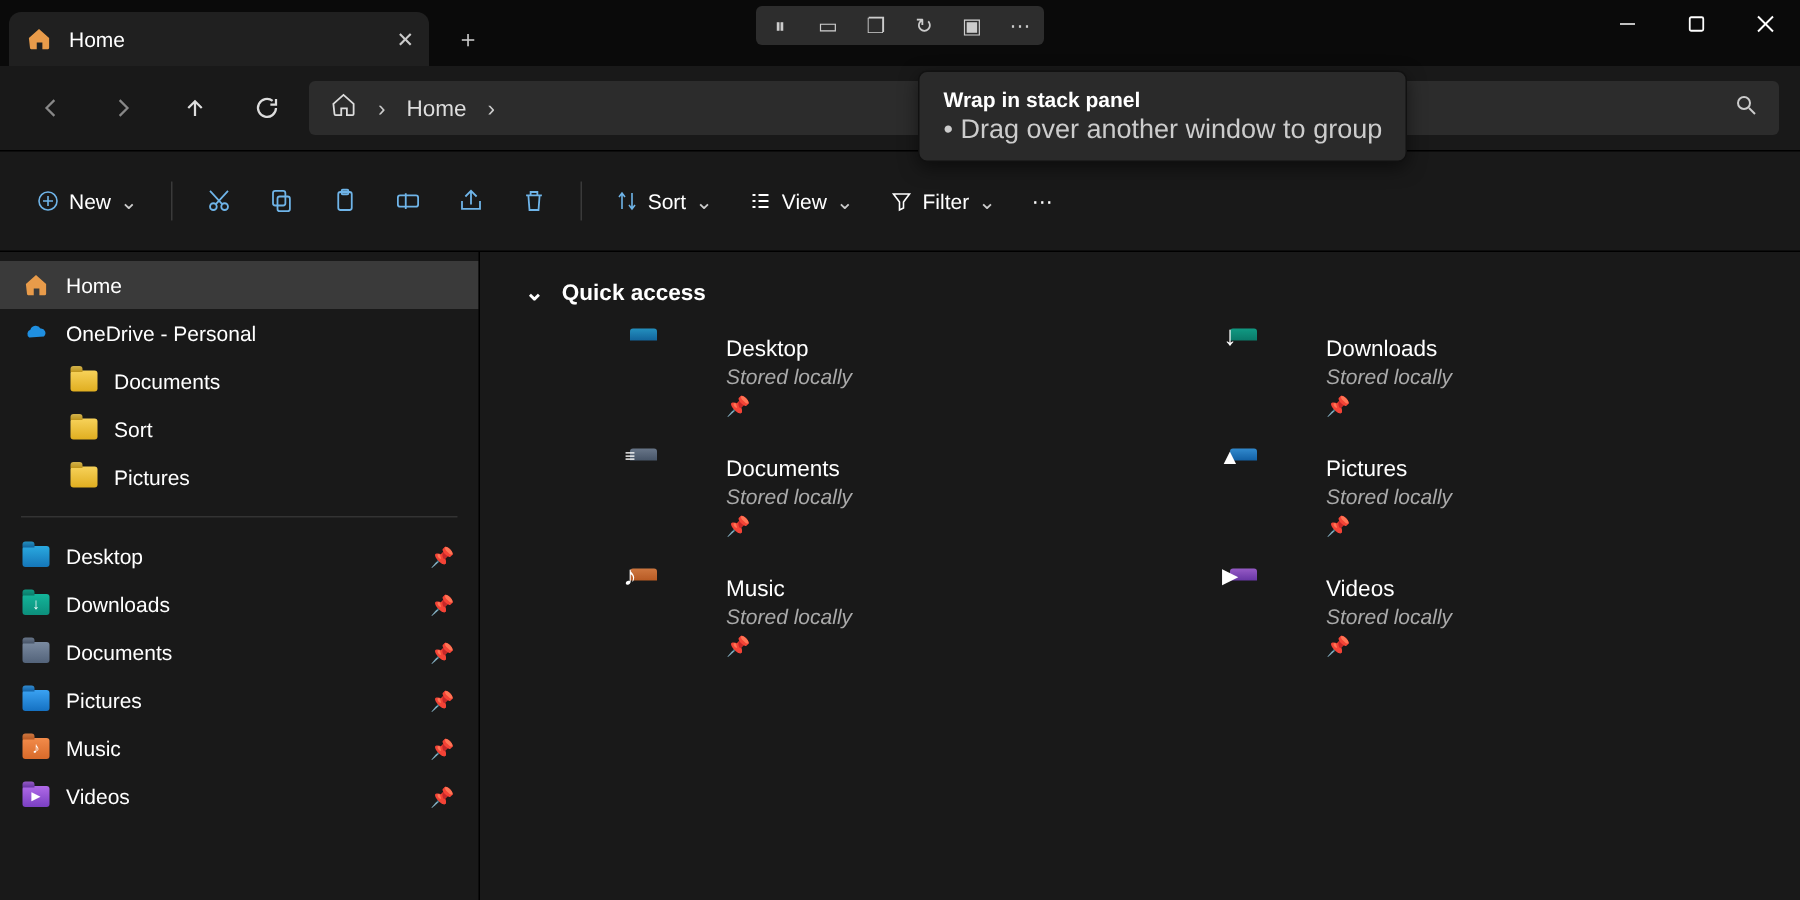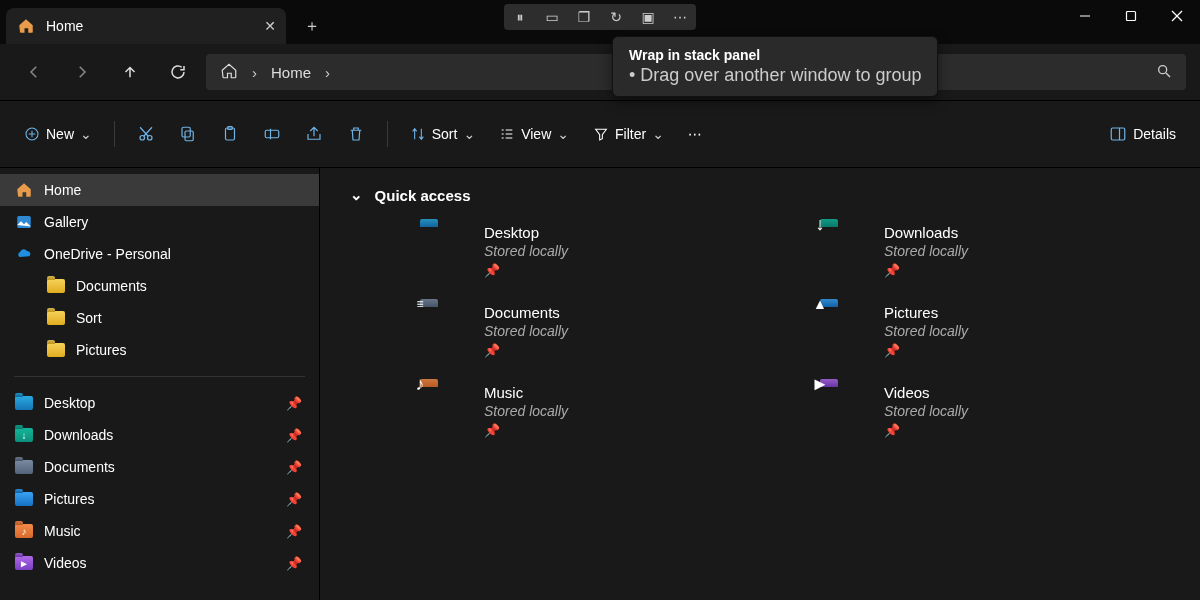"Wrap in stack panel" .tooltip { top: 36px -> 47px }
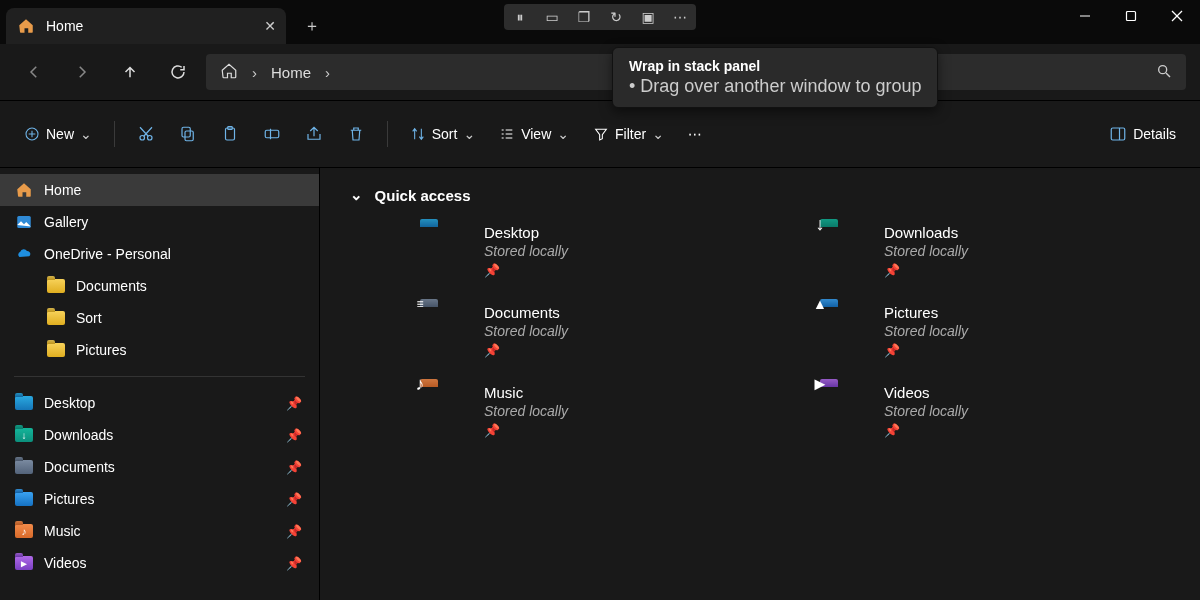"Details" div.cmdbtn { html: <div> <svg> <rect></rect> <line></line> </svg> <span>Details</span> </div> -> none }
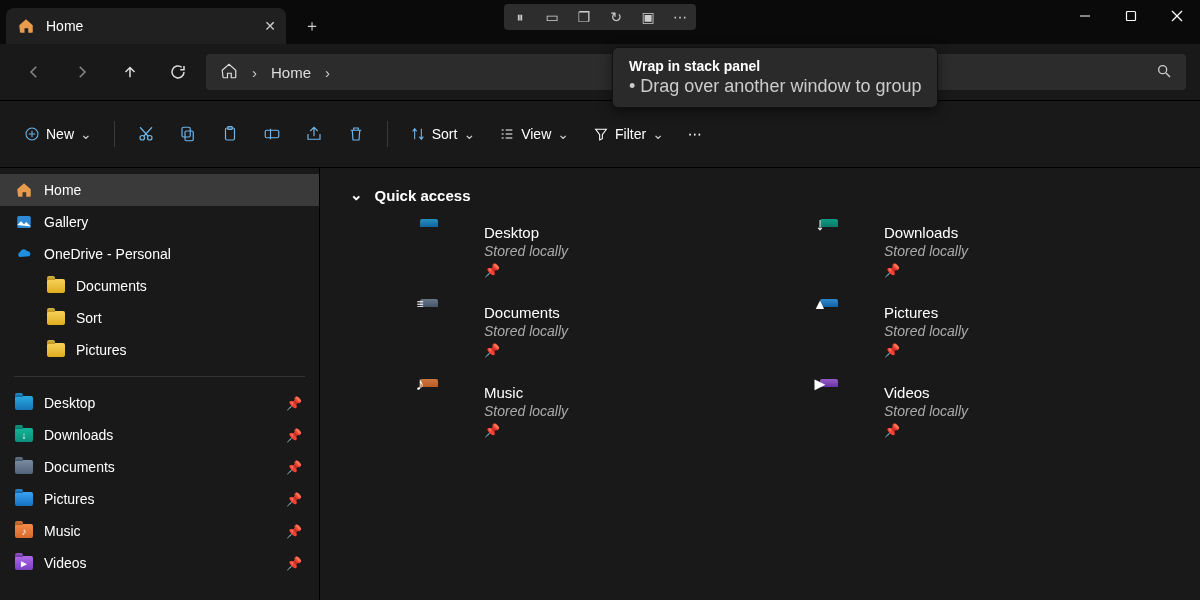"Gallery" div.sb-item { html: <div> <span> <svg> <rect></rect> <path></path> </svg> </span> <span>Gallery</span> </div> -> none }
